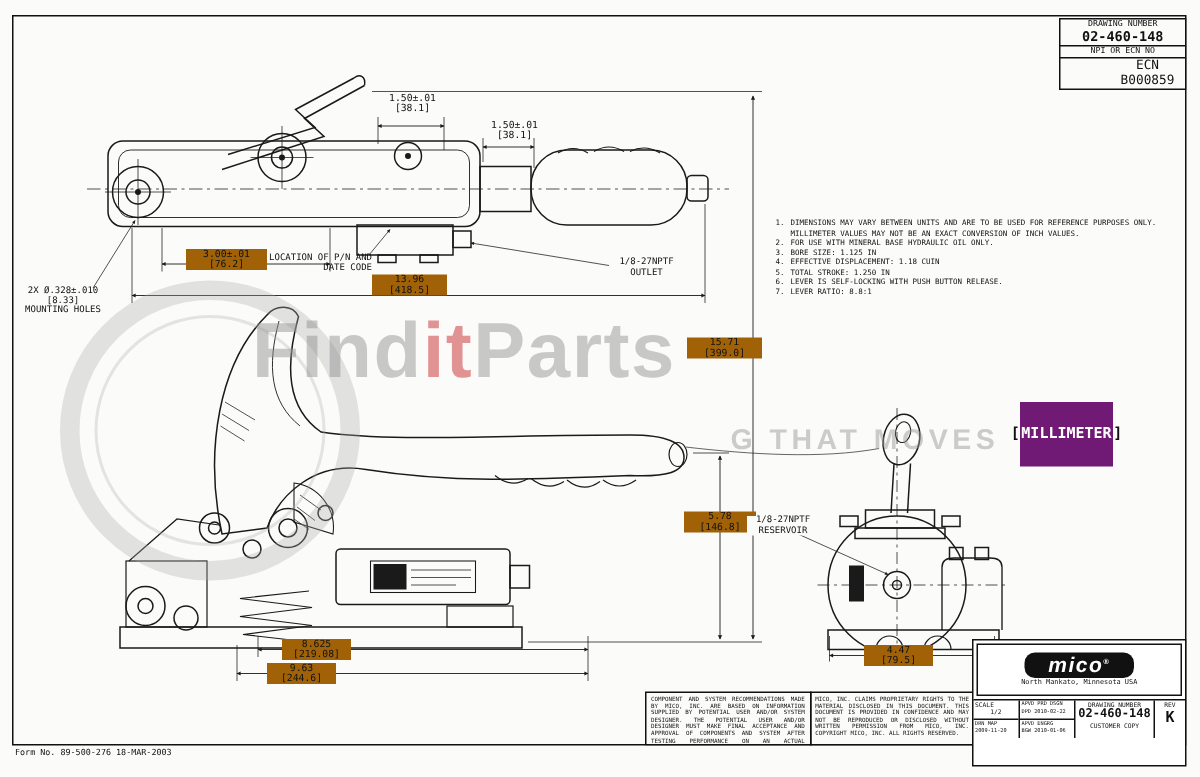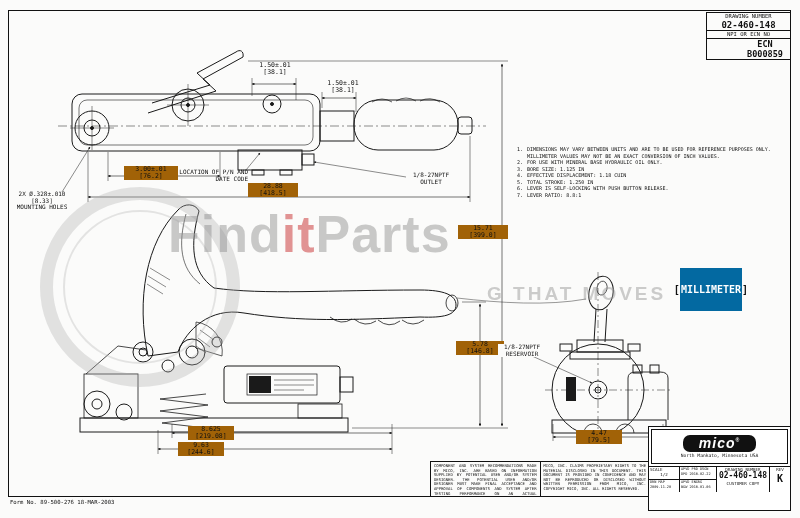"ECN B000859" .revblk .bg8 { font-weight: bold -> normal }
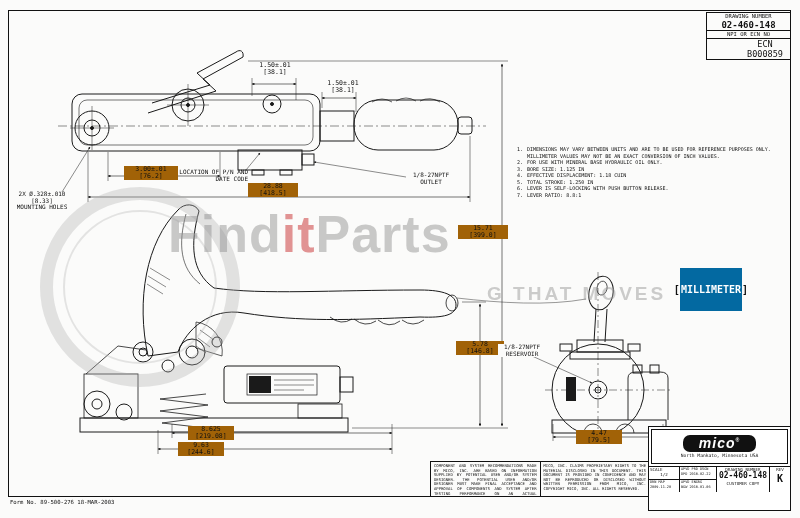"28.88" span.l { text: 28.88 -> 13.96 }
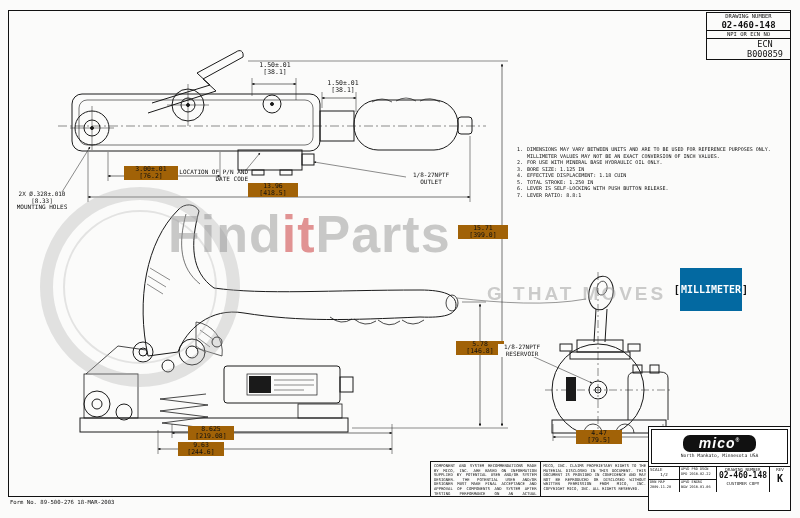"MILLIMETER" .inv { background: #0369a1 -> #701a75 }
